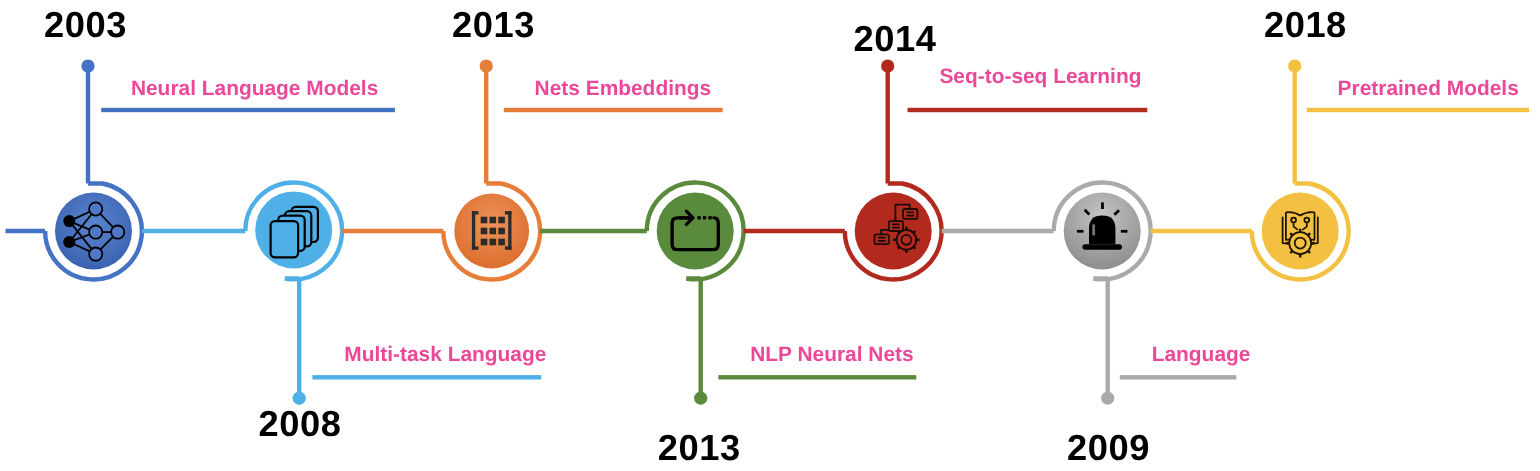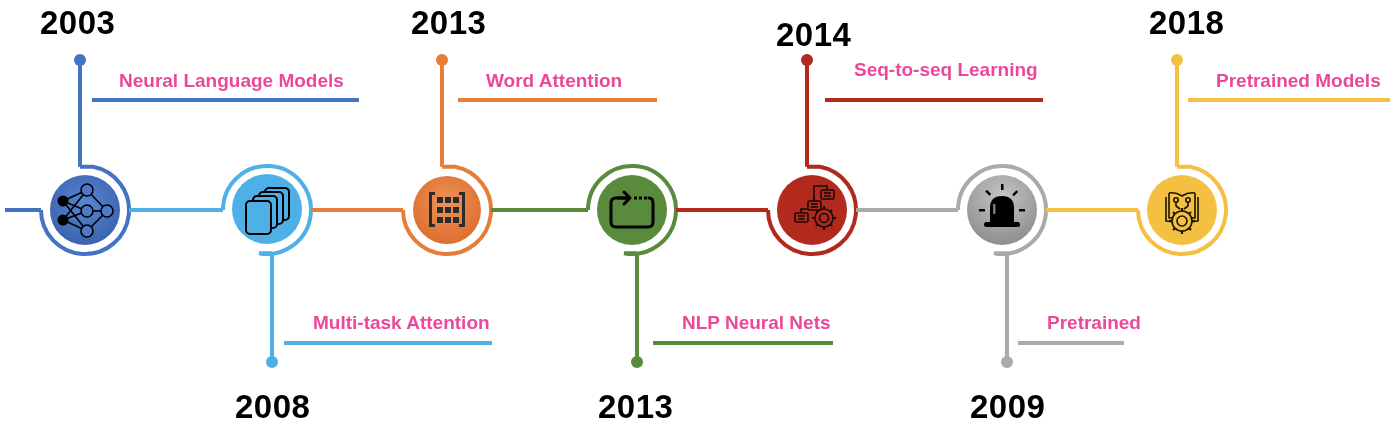"Word Attention" div.label { text: Word Attention -> Nets Embeddings }
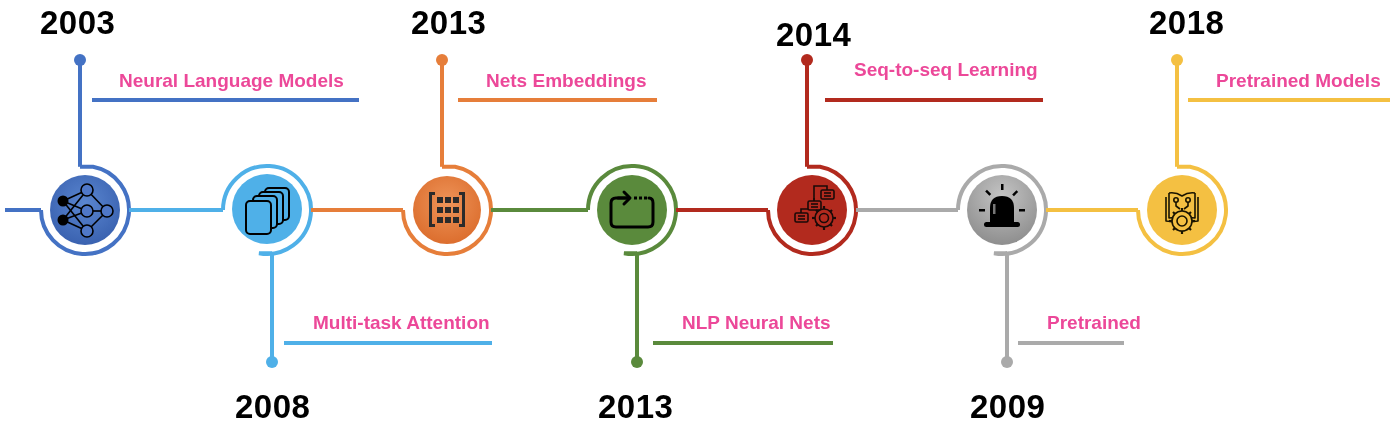"Multi-task Attention" div.label { text: Attention -> Language }
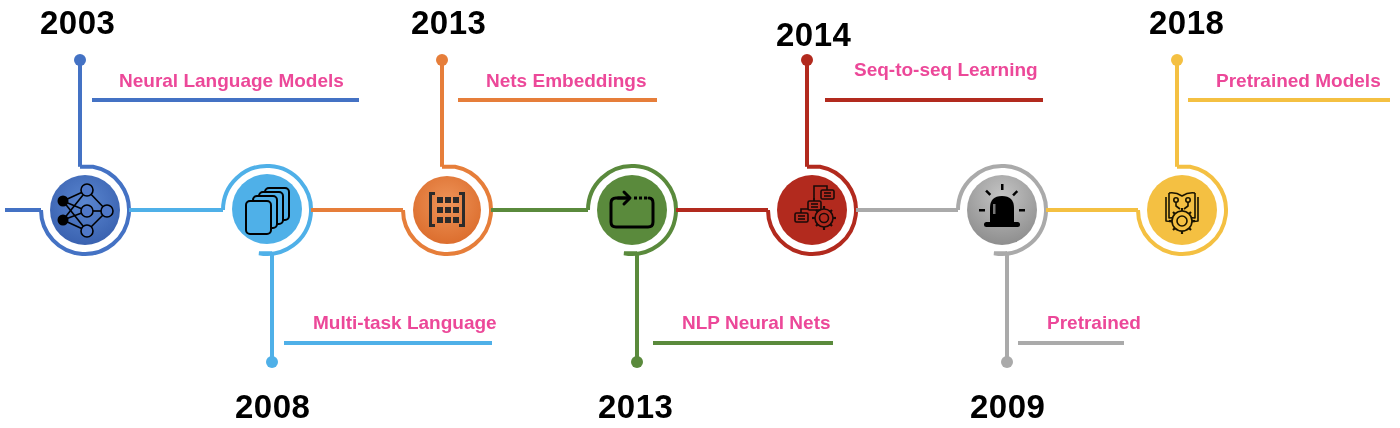"Pretrained" div.label { text: Pretrained -> Language }
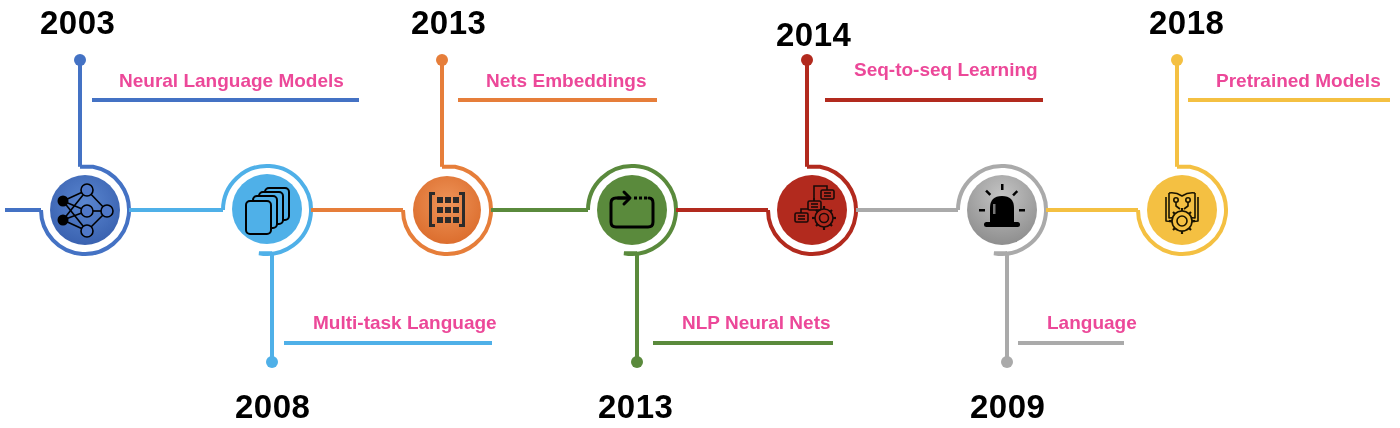"2008" div.year { top: 390px -> 368px }
